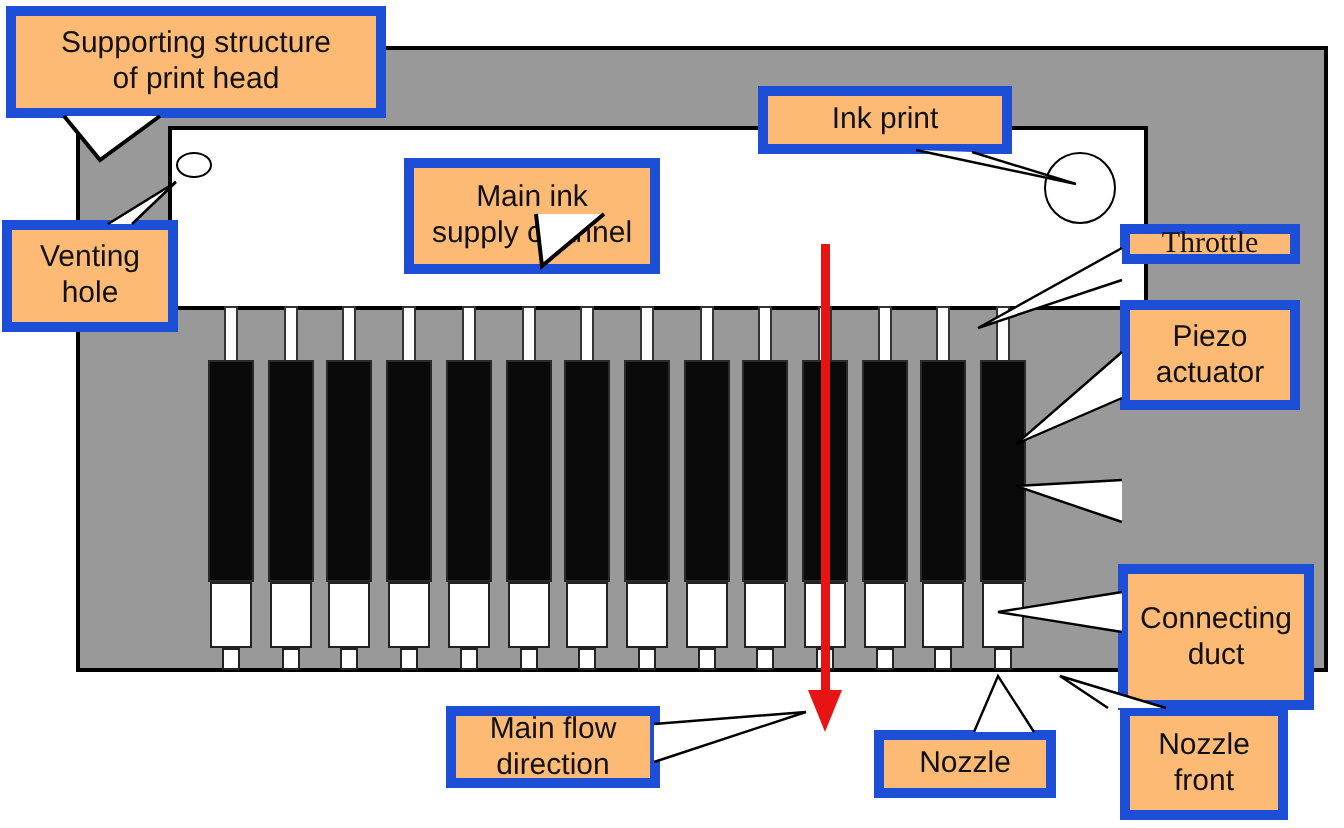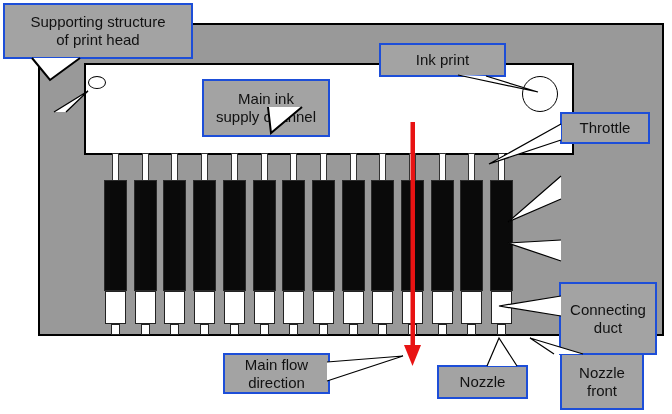"Supporting structure" .label-box { background: #a3a3a3 -> #fdba74; border: 2px solid #1d4ed8 -> 5px solid #1d4ed8 }
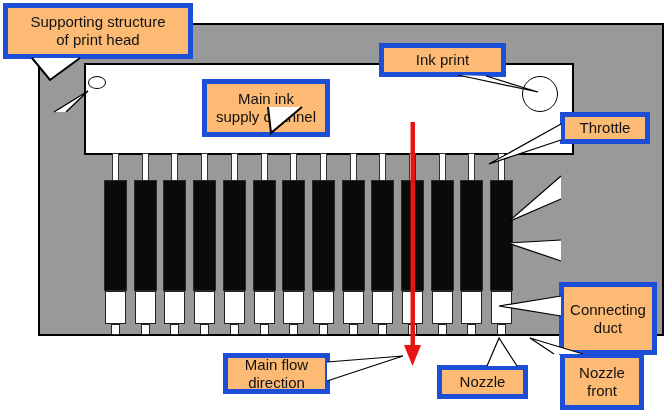"Venting" div.label-box { html: none -> <div>Venting hole</div> }
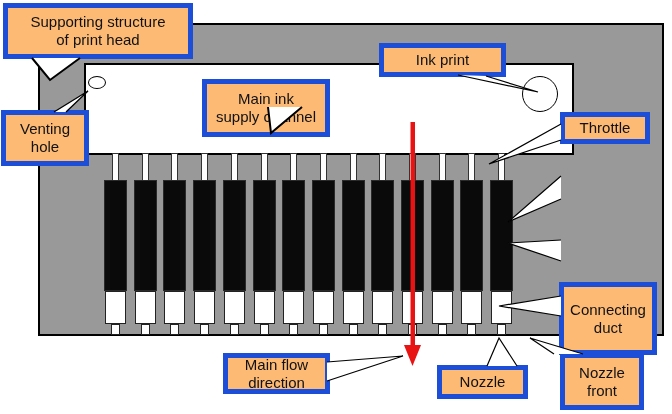"Throttle" .b-throttle { font-family: none -> Liberation Serif, serif; height: 32px -> 20px }
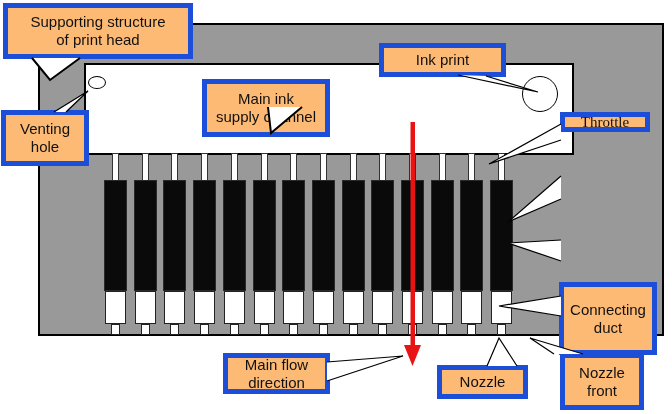"Piezo" div.label-box { html: none -> <div>Piezo actuator</div> }
